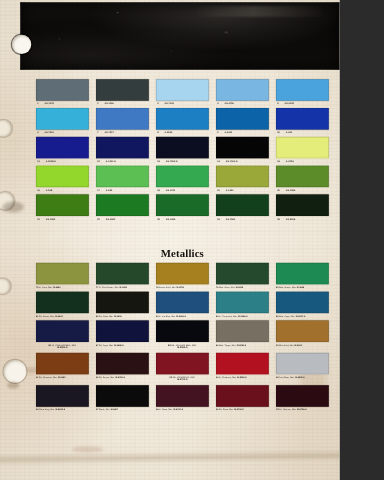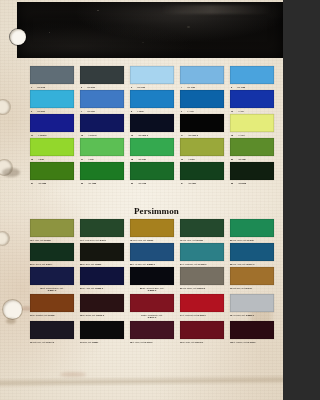"Persimmon" div.metallics-title { text: Persimmon -> Metallics }
